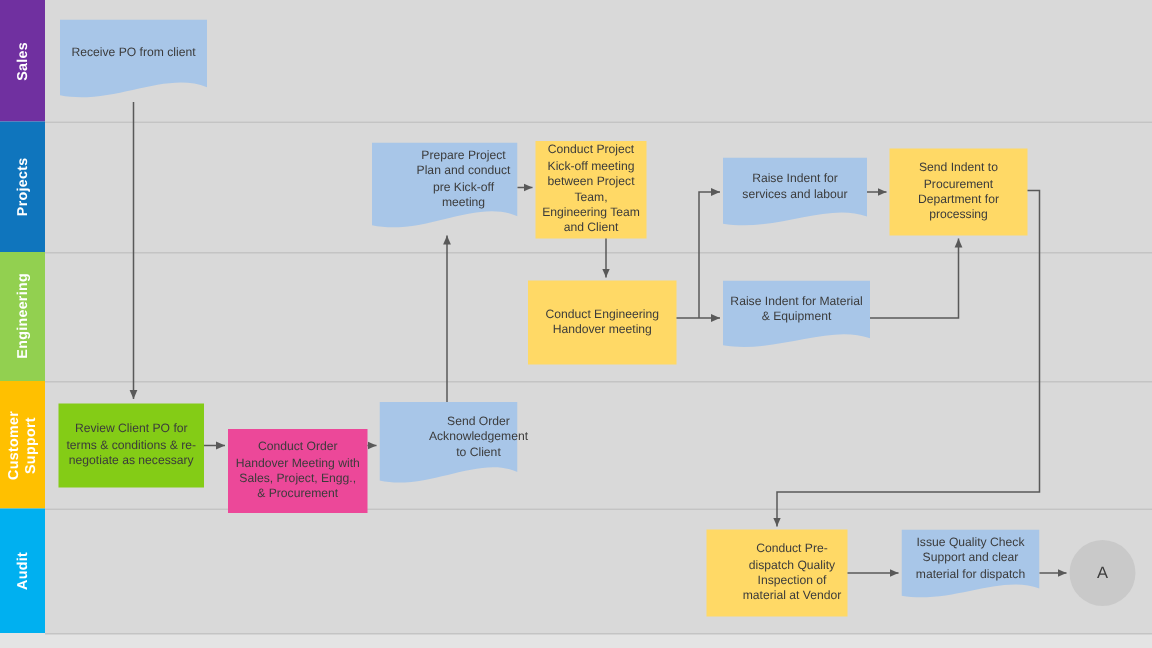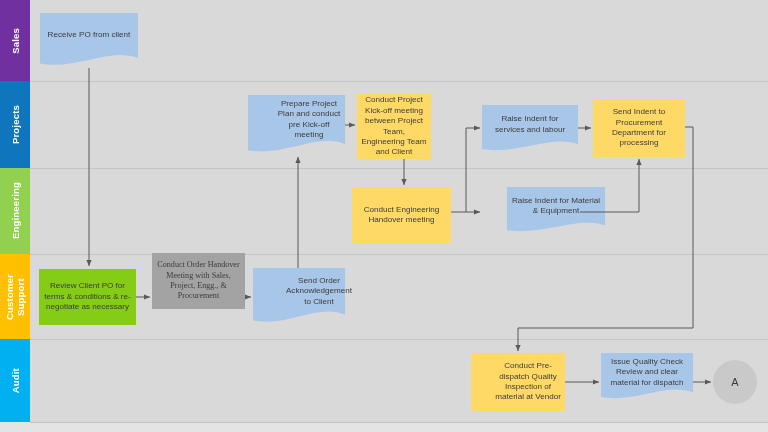"Raise Indent for Material &" div.docwrap { margin-left: 25px -> none }
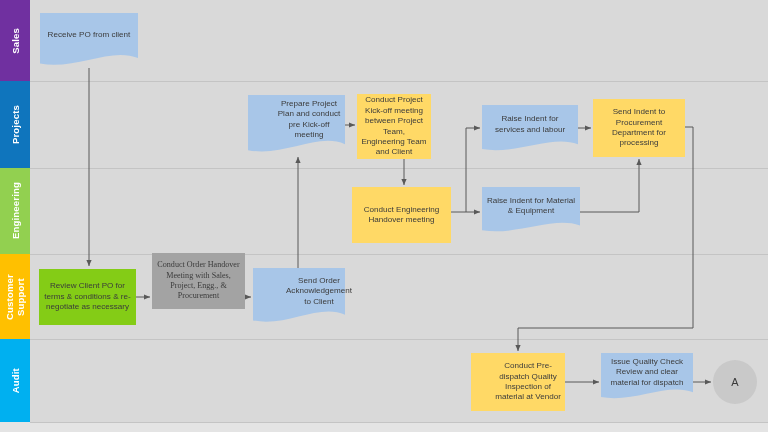"Conduct Order Handover Meeting with" div.node { background: #a3a3a3 -> #ec4899; font-family: Liberation Serif, serif -> none; top: 253px -> 286px }
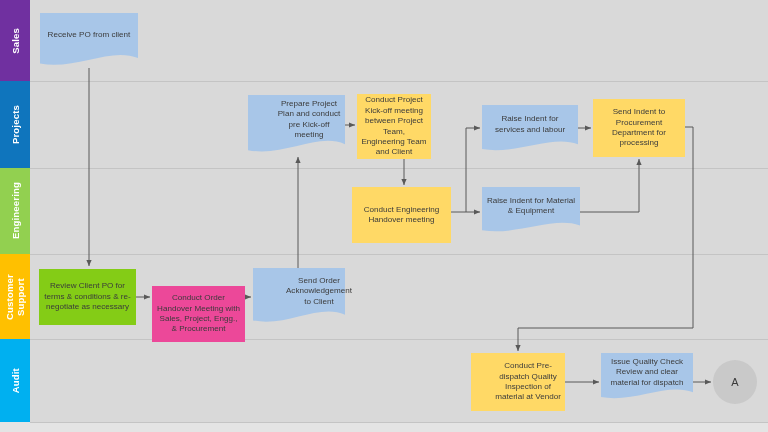"Issue Quality Check Review and" div.doclabel { text: Review -> Support }
